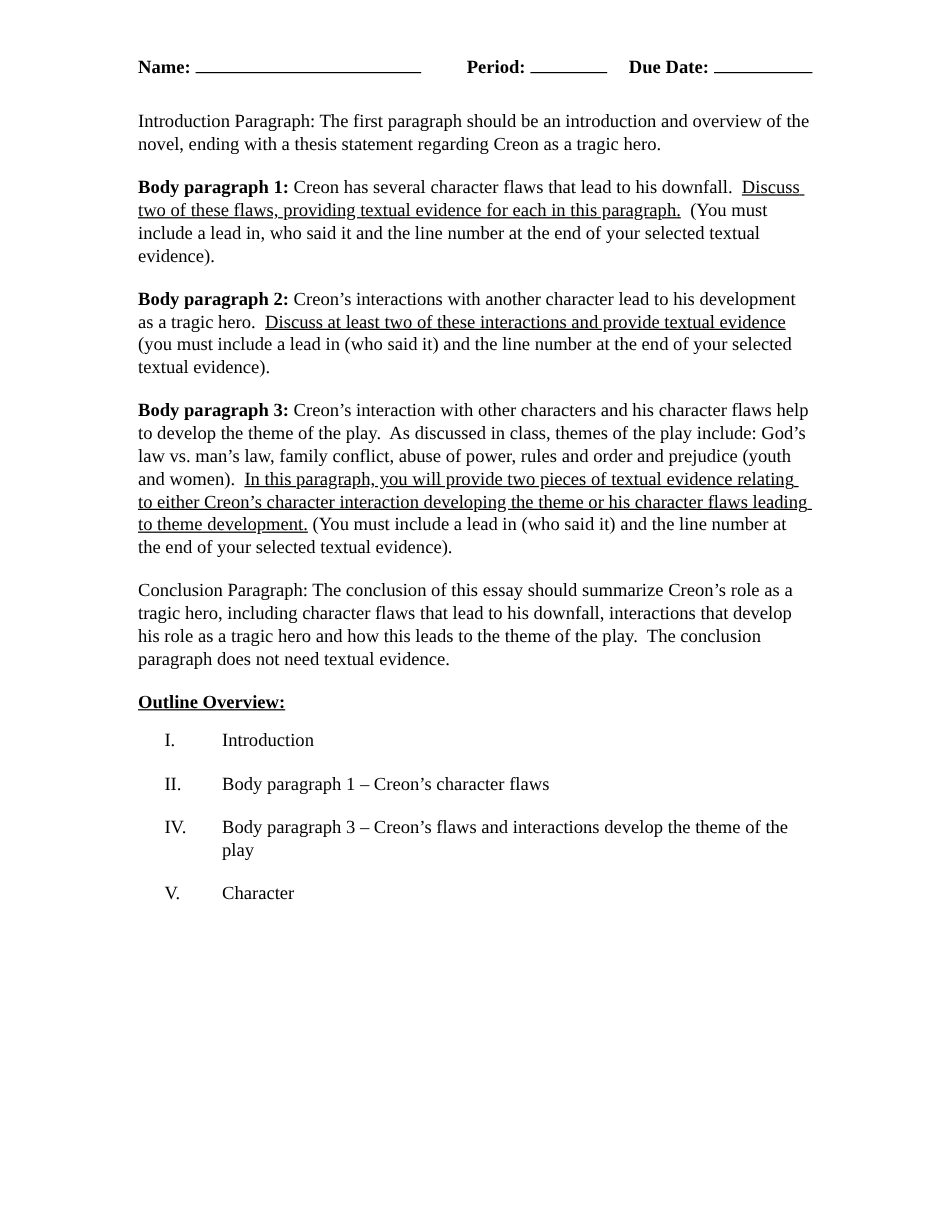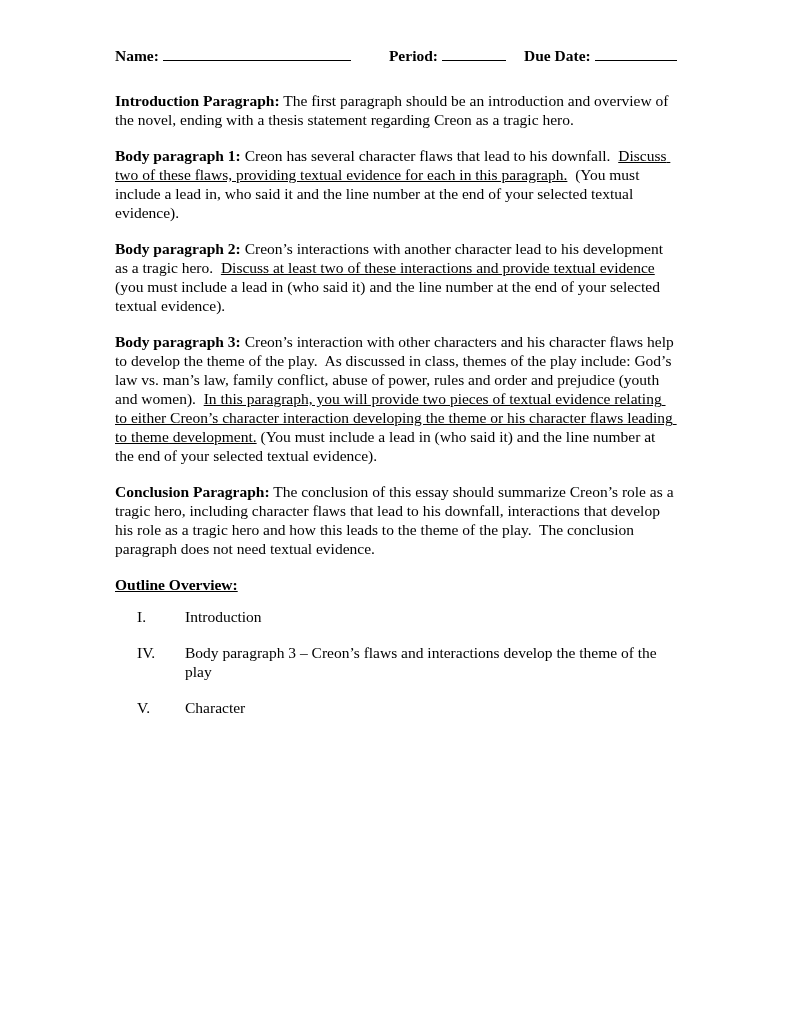"Introduction Paragraph:" span { font-weight: bold -> normal }
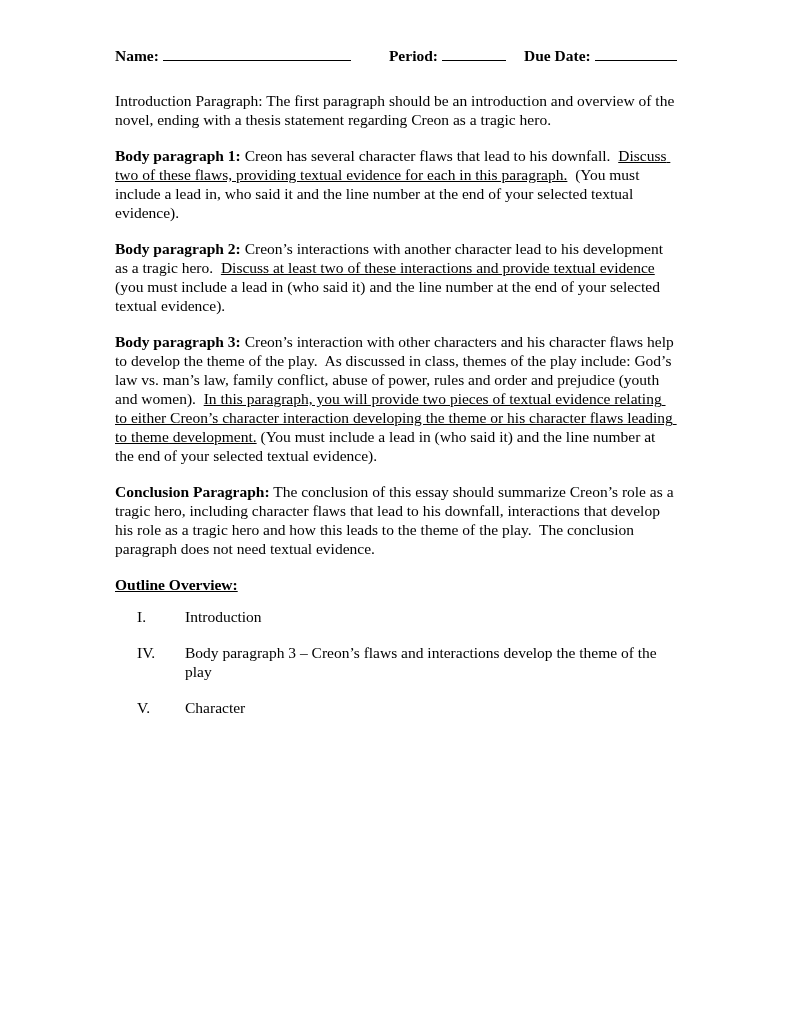"Conclusion Paragraph:" span { font-weight: bold -> normal }
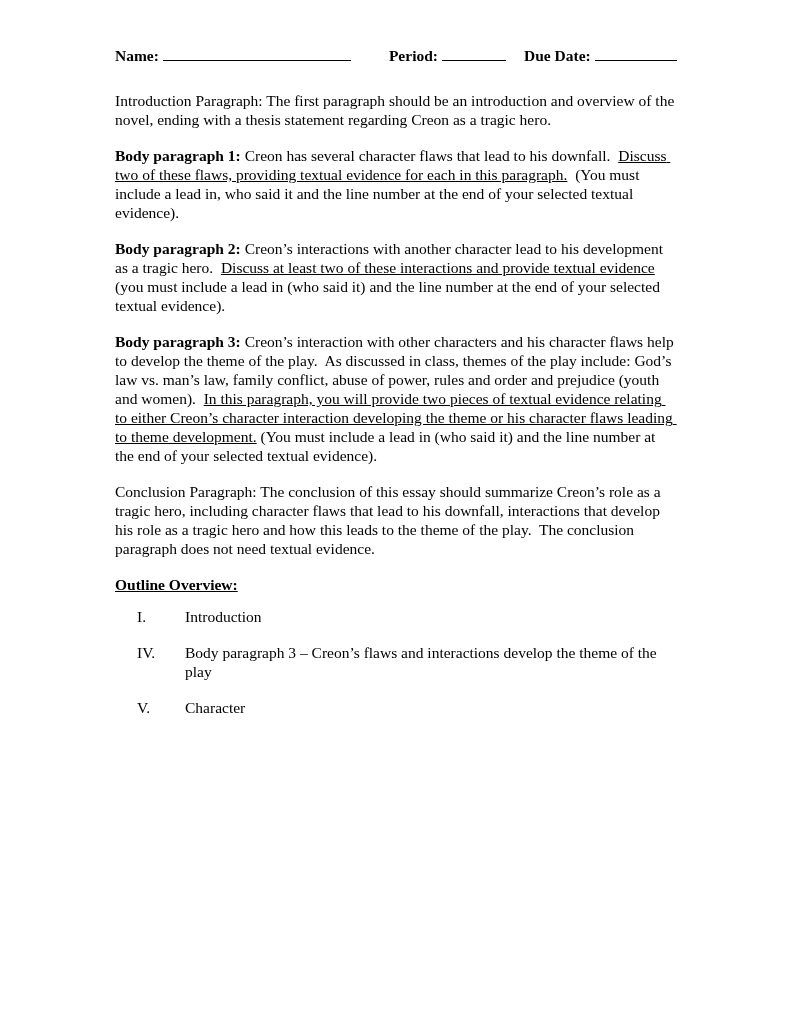"II." div.outline-item { html: none -> <div> <span>II.</span> <span>Body paragraph 1 – Creon’s character flaws</span> </div> }
